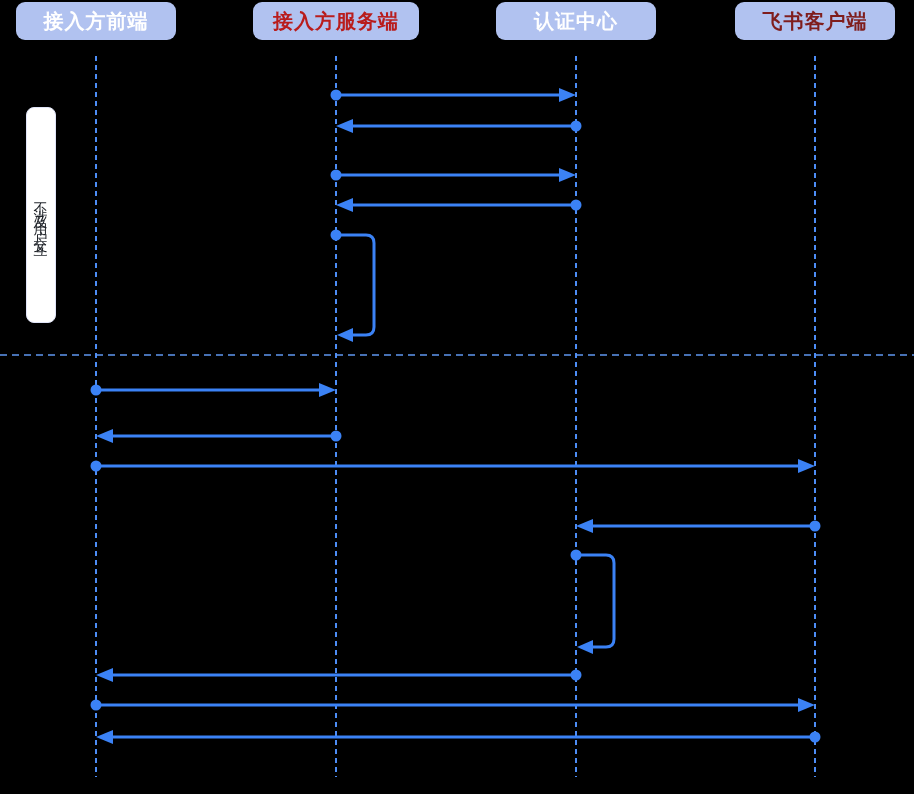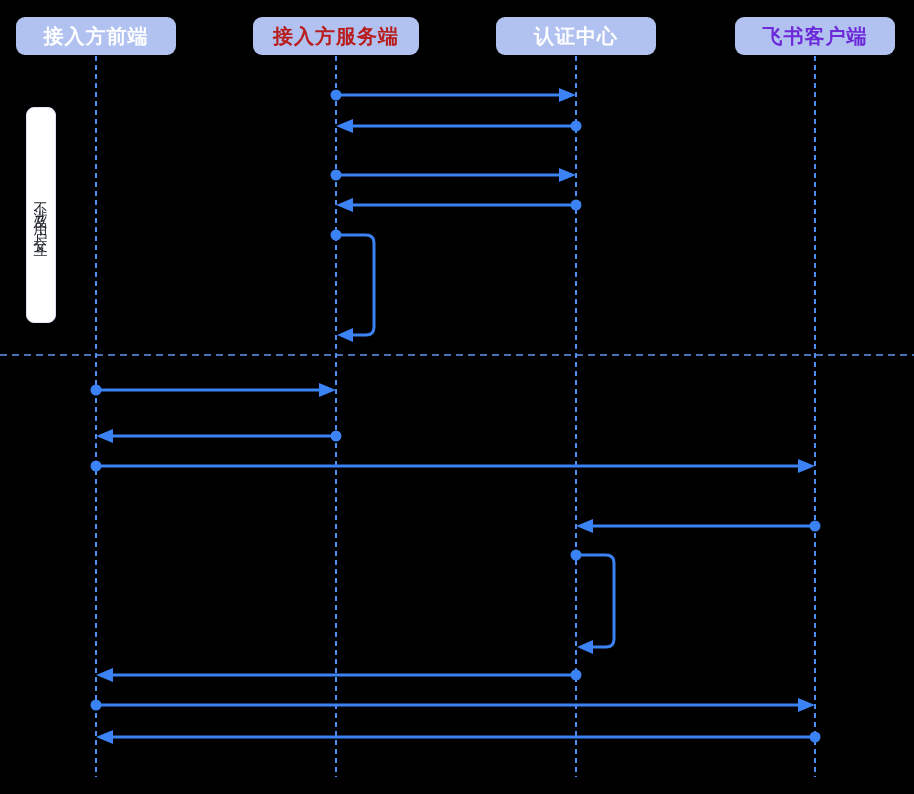"接入方前端" .actor { top: 17px -> 2px }
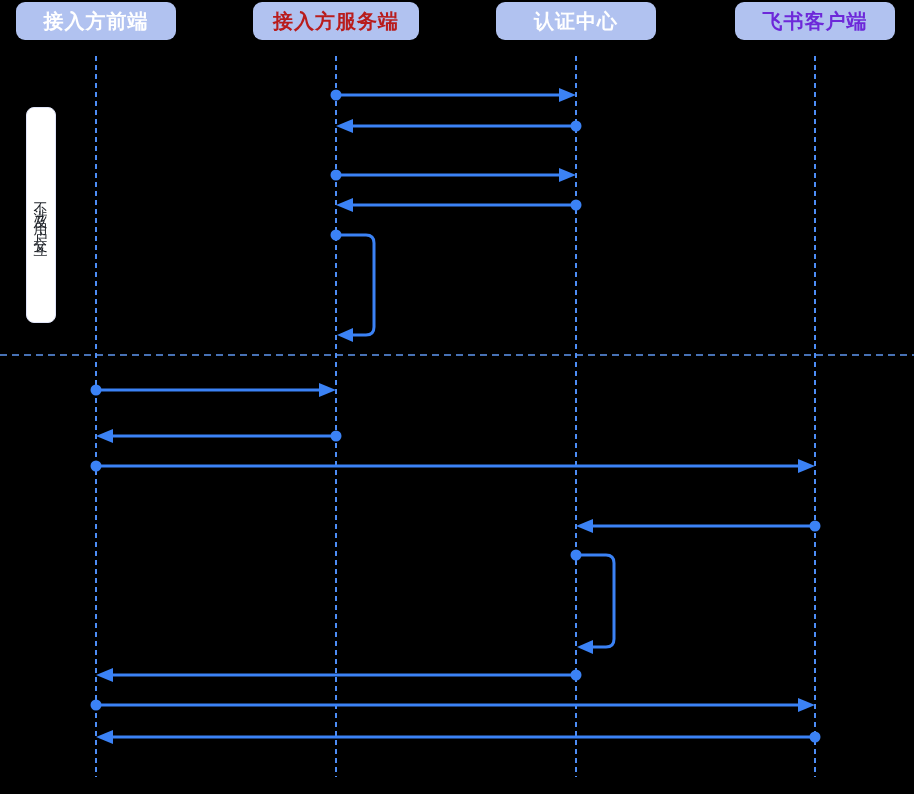"飞书客户端" div.actor { color: #6d28d9 -> #7f1d1d }
